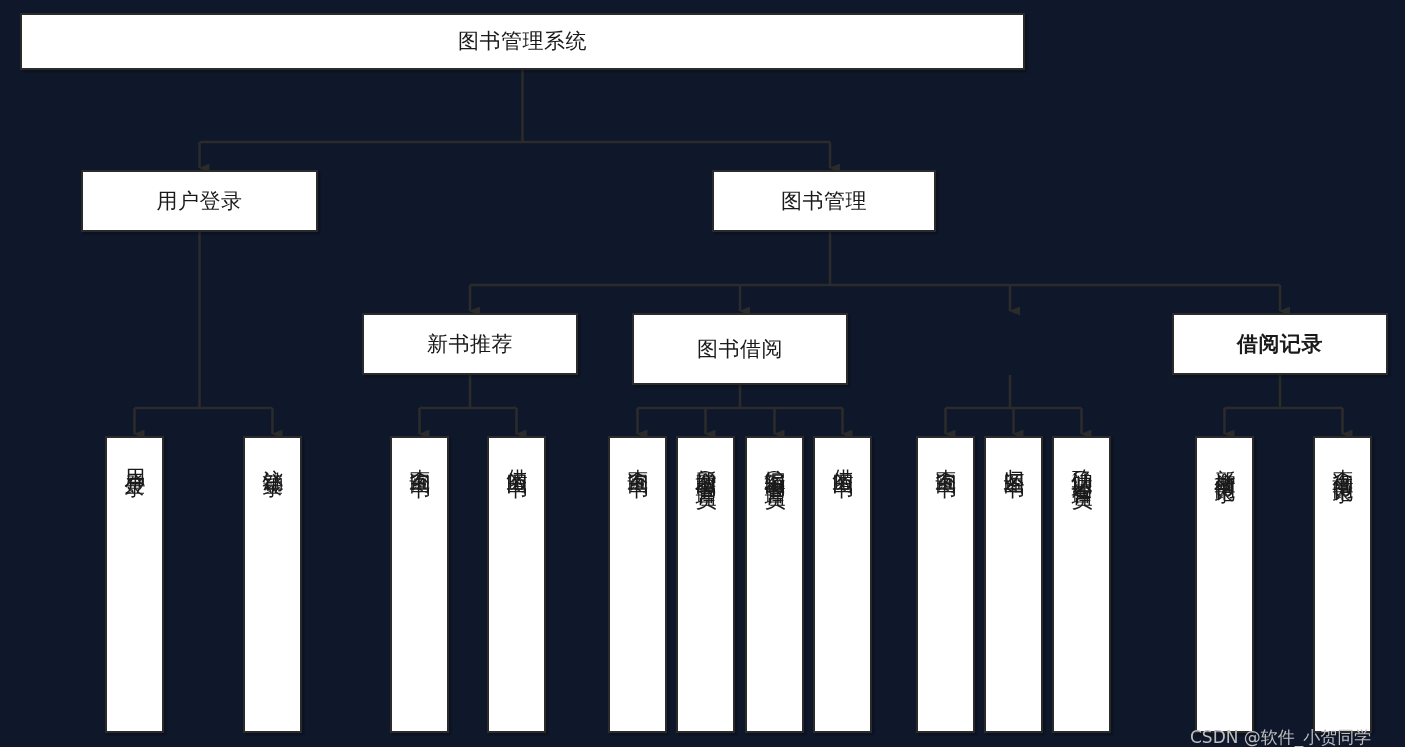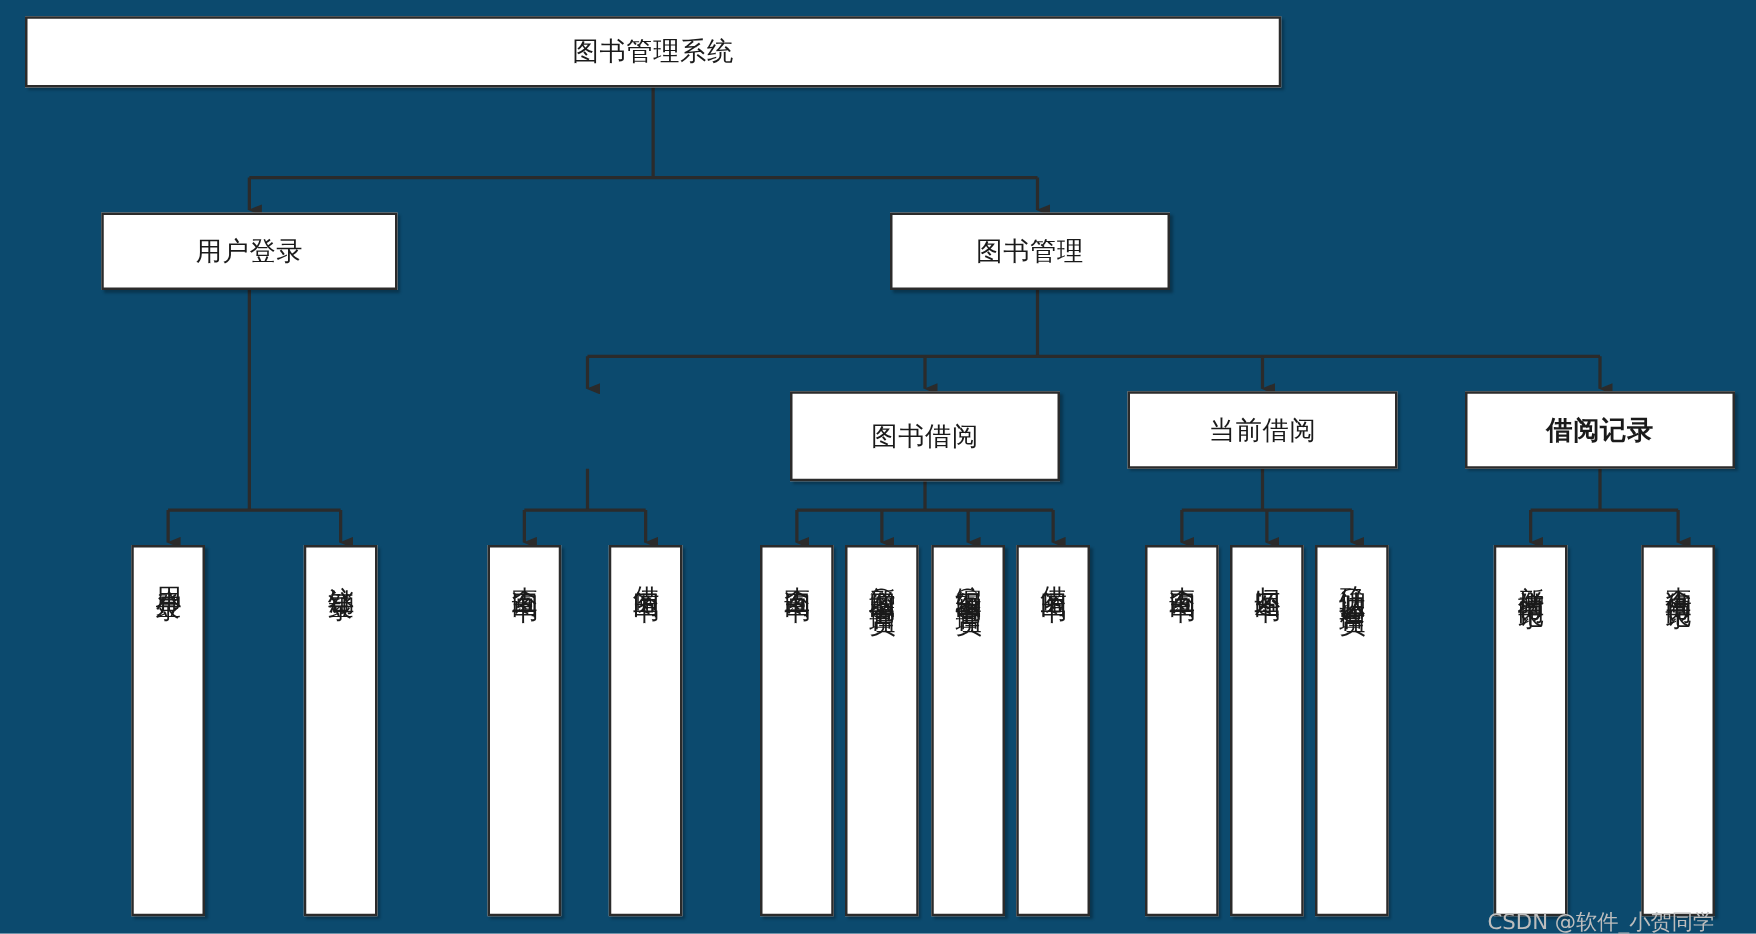"图书管理系统" #canvas { background: #0c4a6e -> #0f172a }
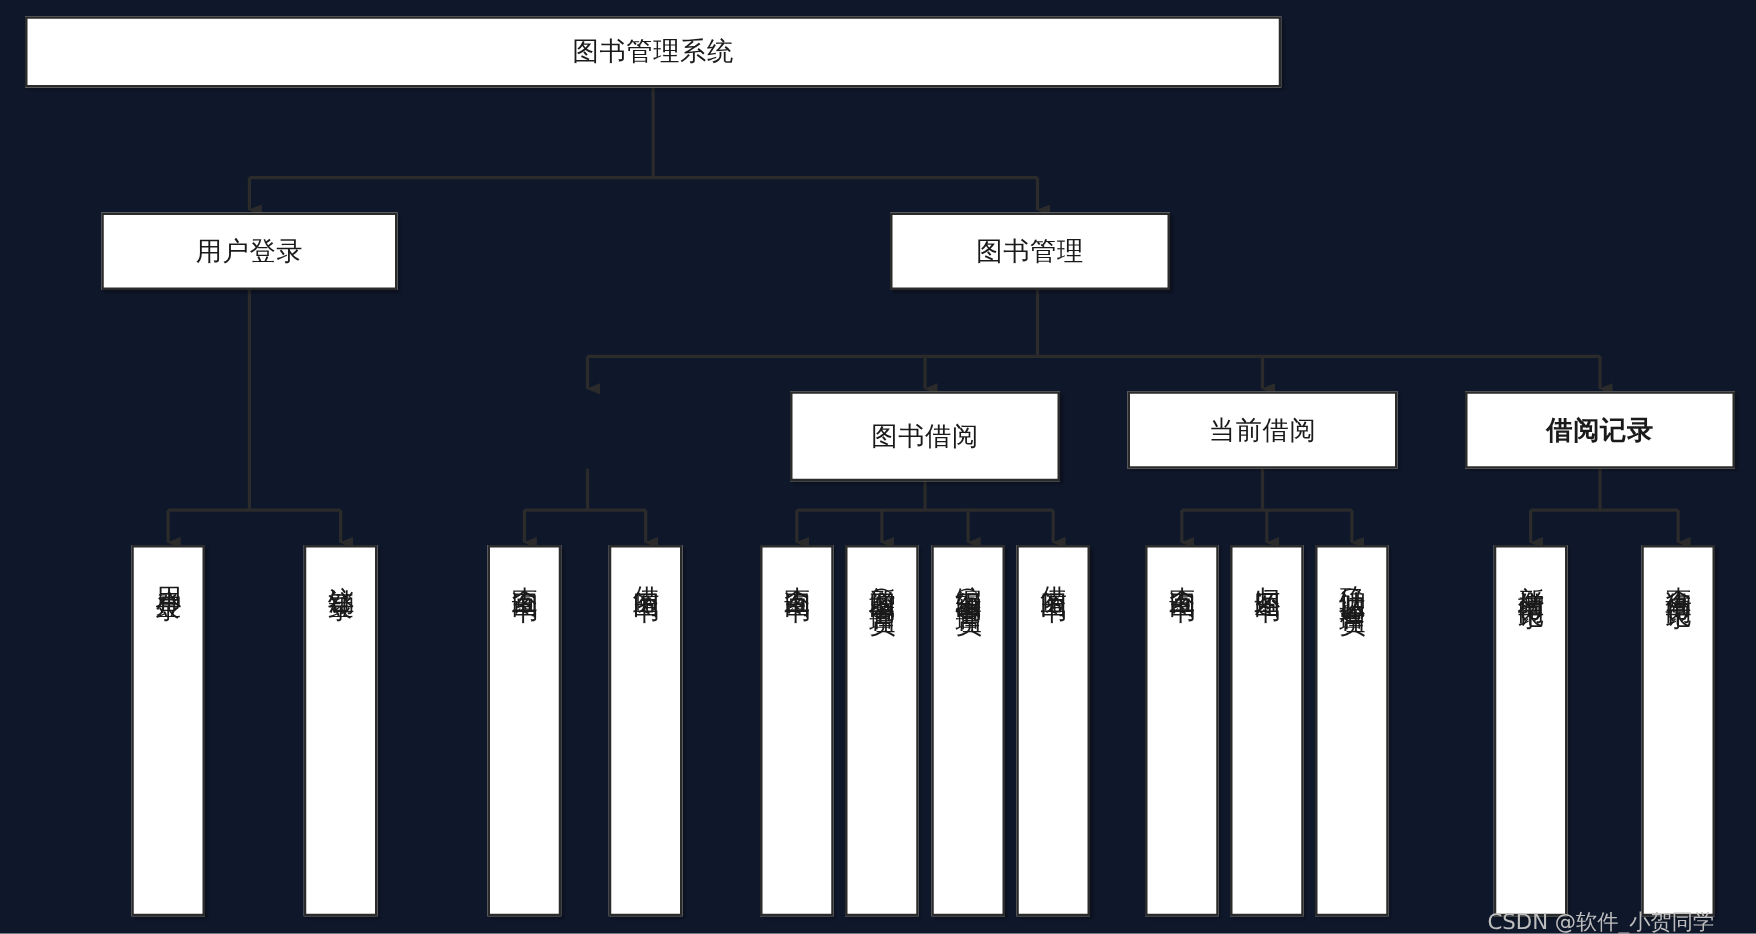"新书推荐" div.node { html: none -> <div> <span>新书推荐</span> </div> }
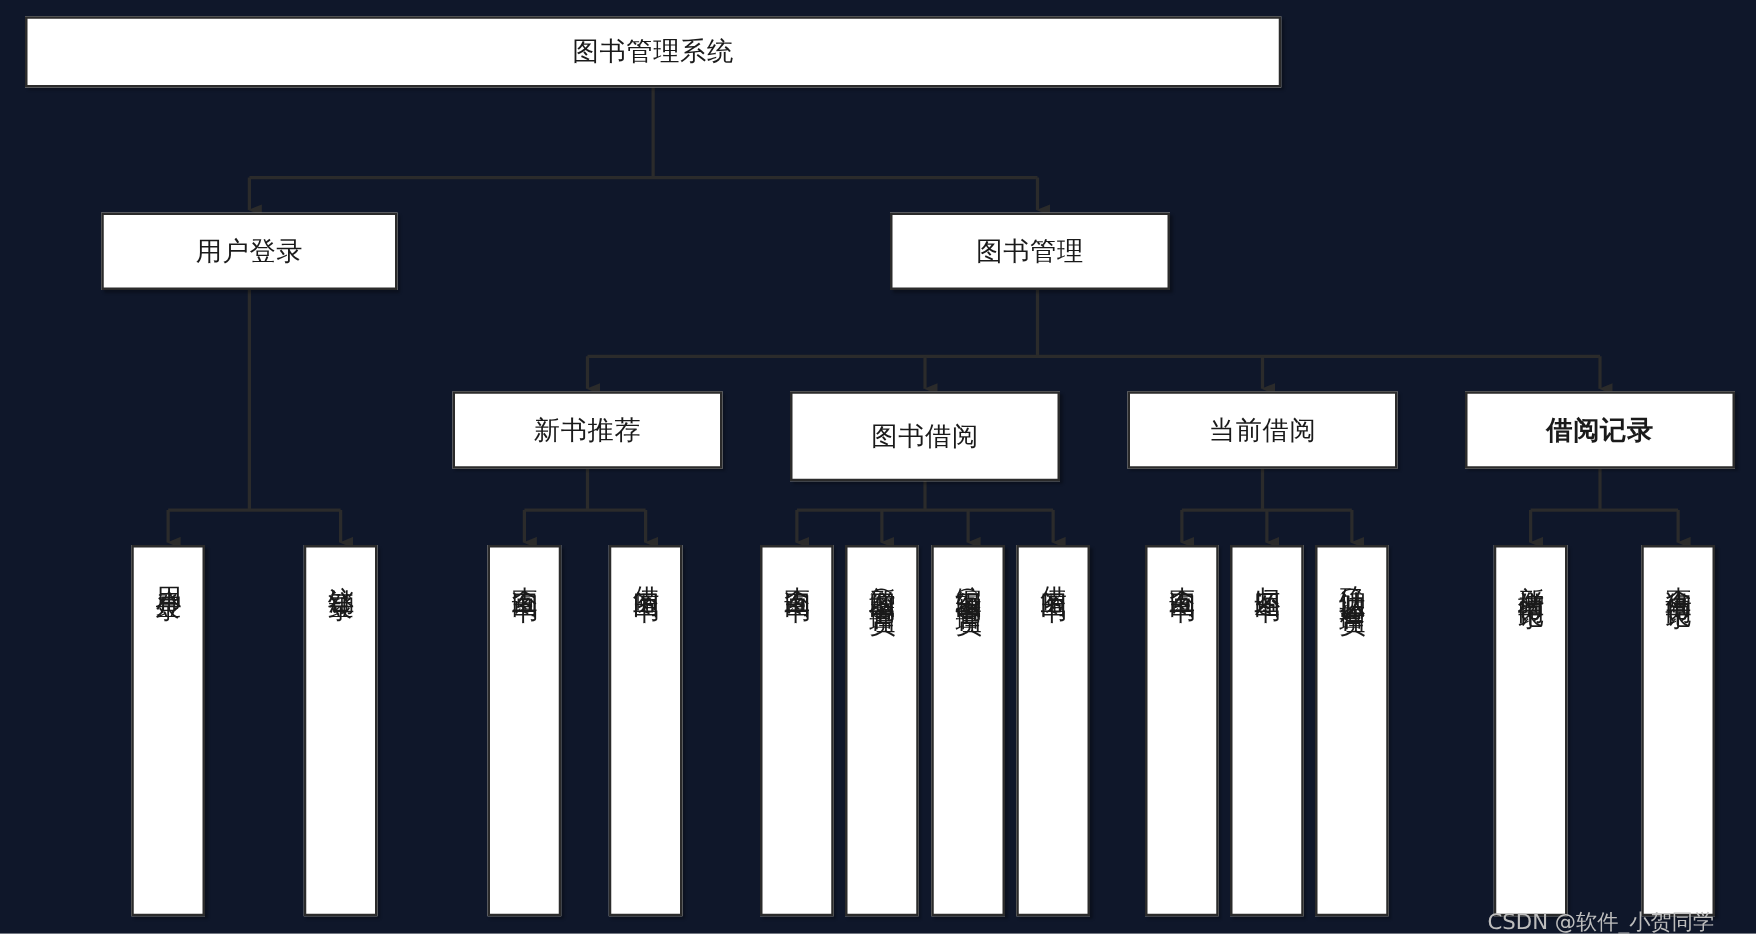"当前借阅" div.node { html: <div> <span>当前借阅</span> </div> -> none }
